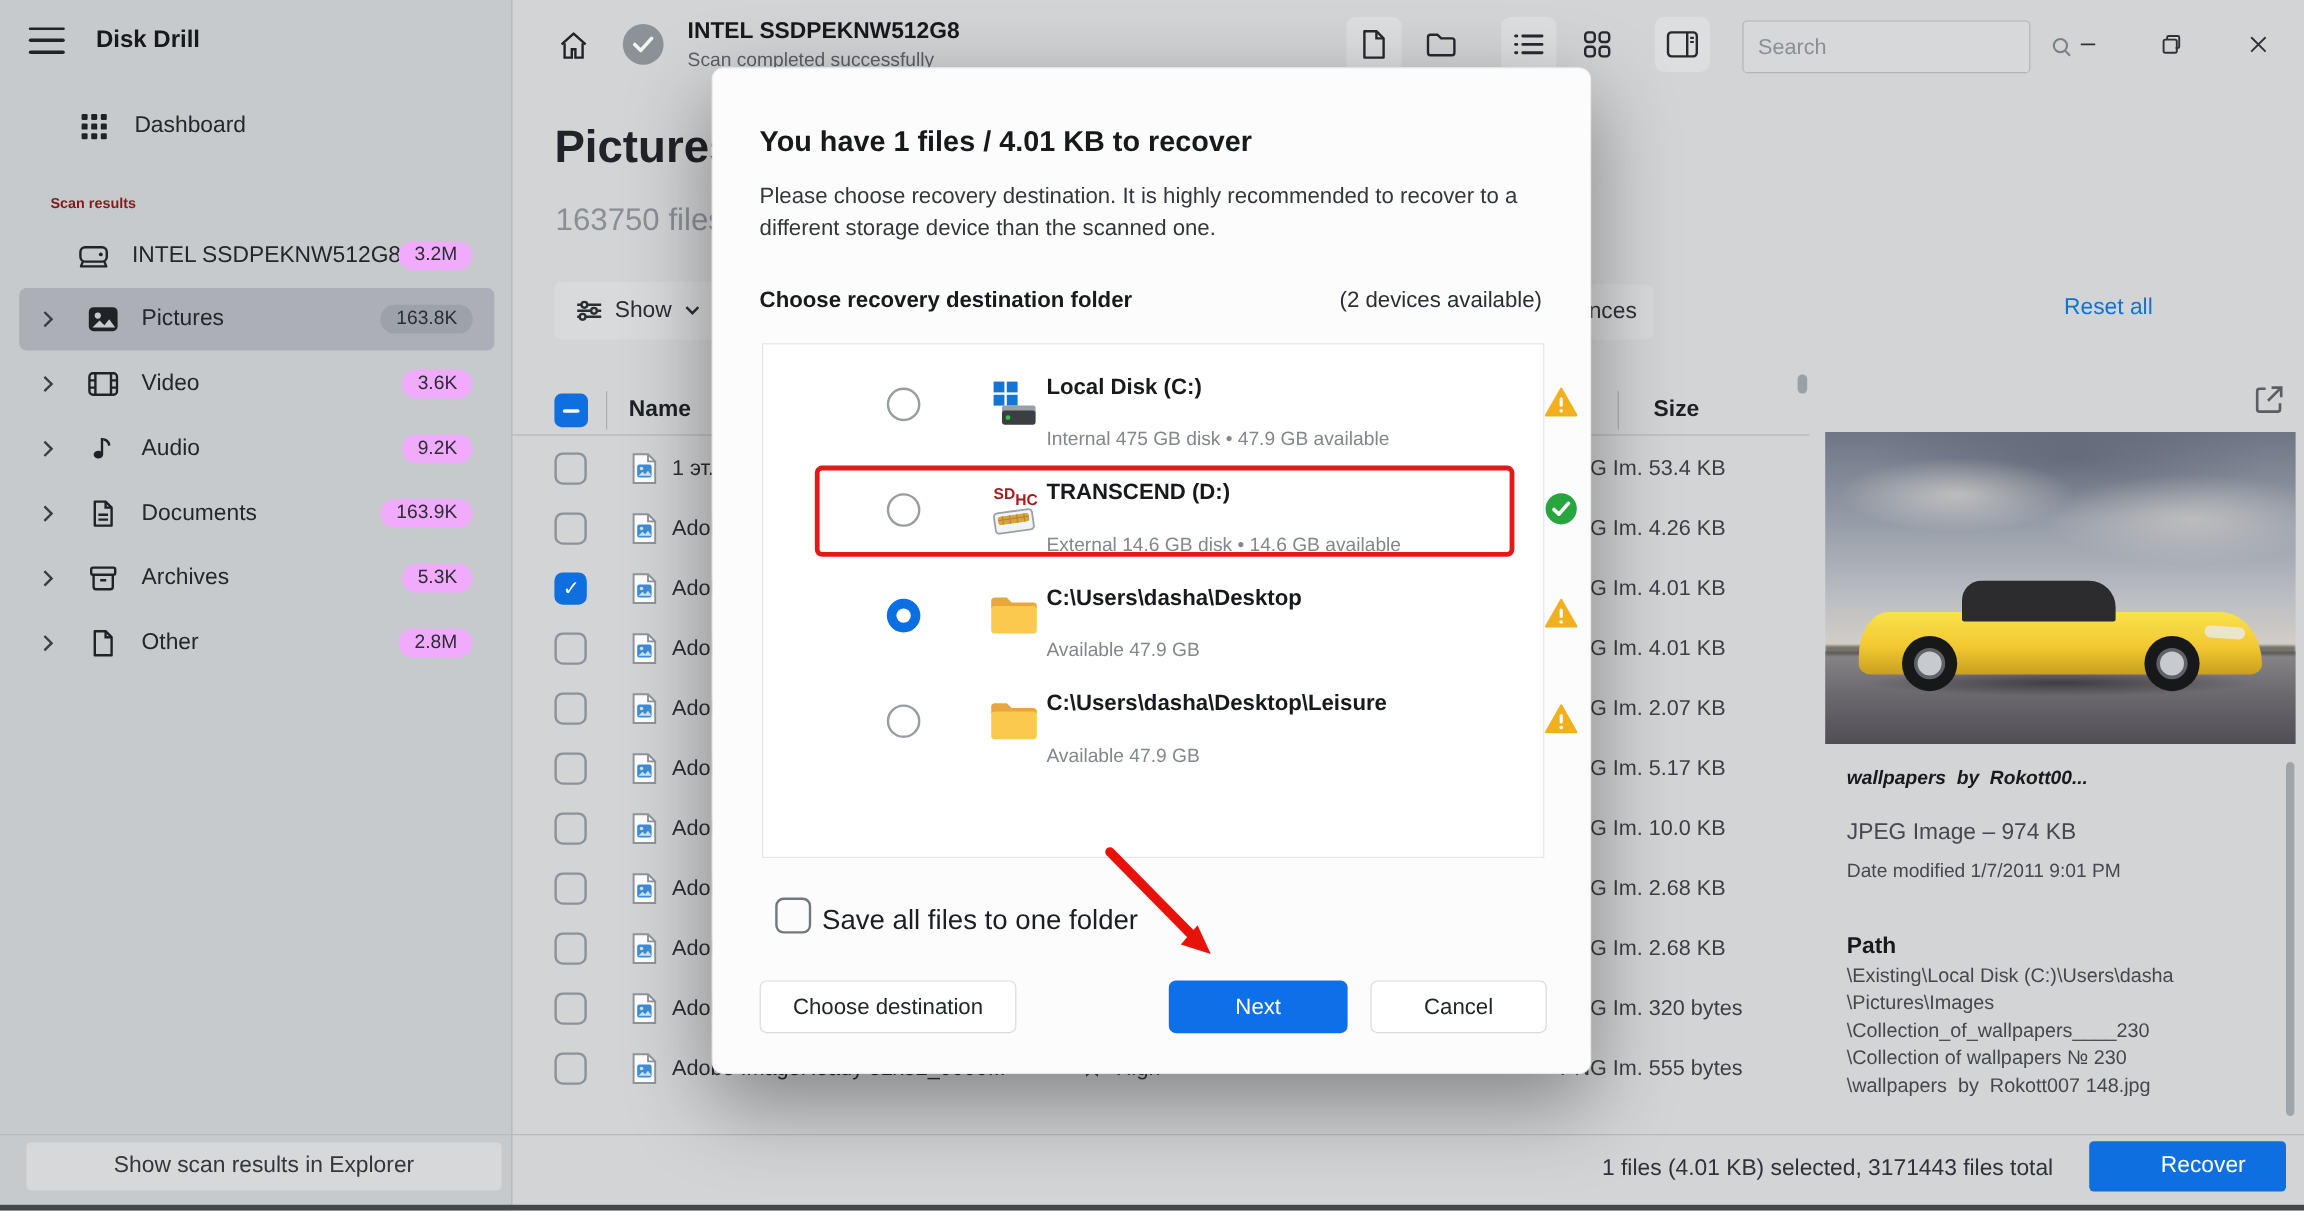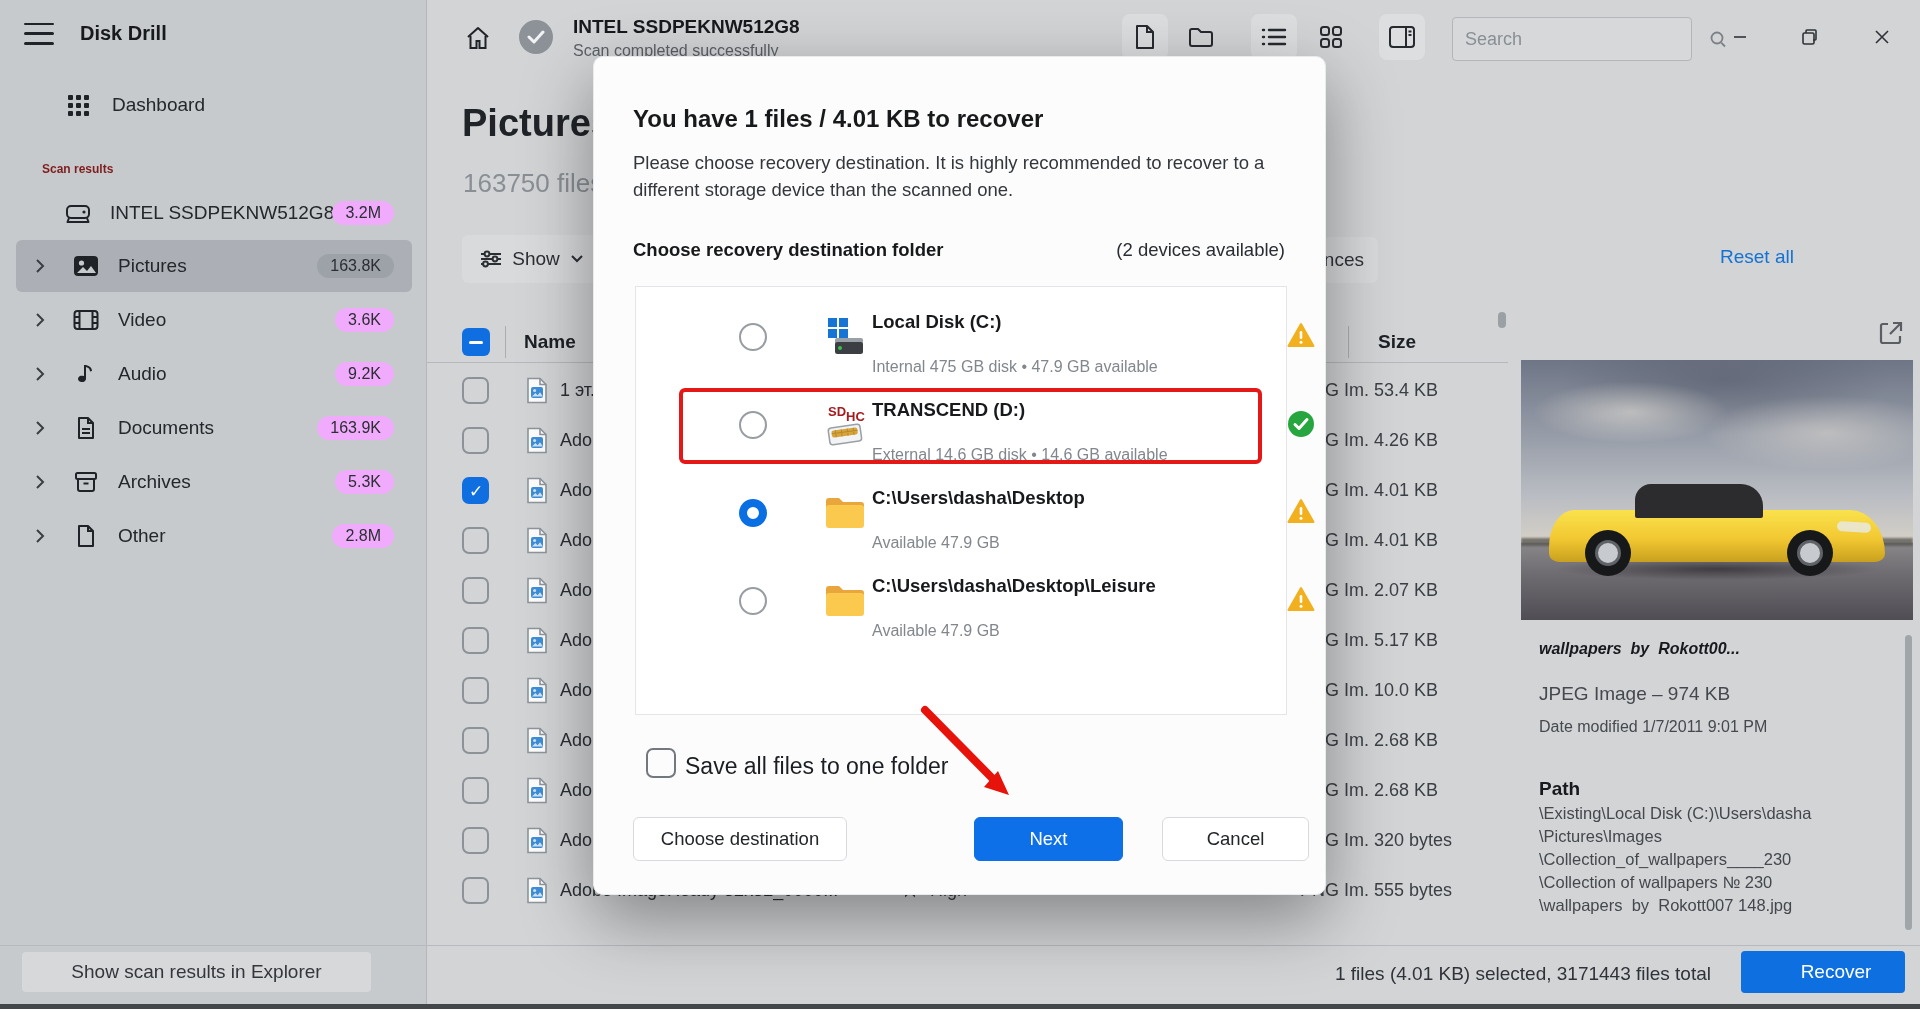"Cancel" .b-cancel { left: 568px -> 548px }
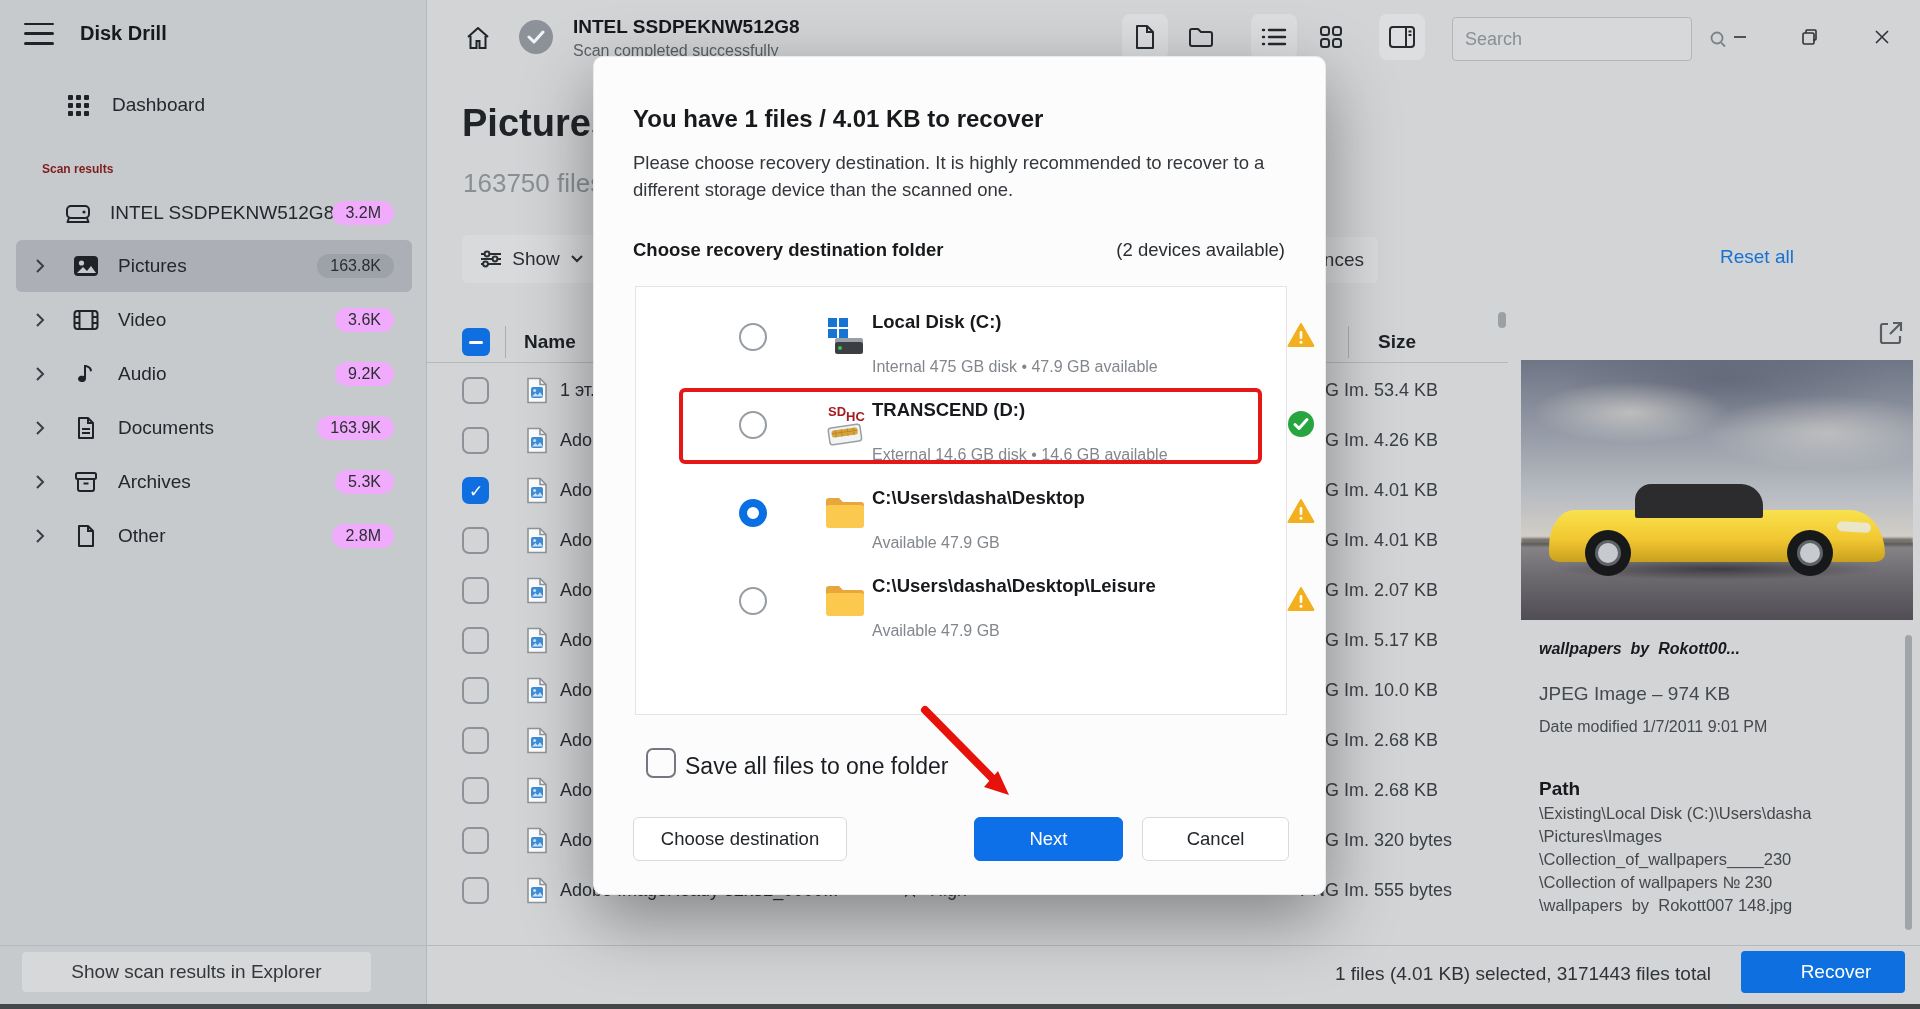"Show scan results in Explorer" .sb-foot-btn { width: 349px -> 396px }
